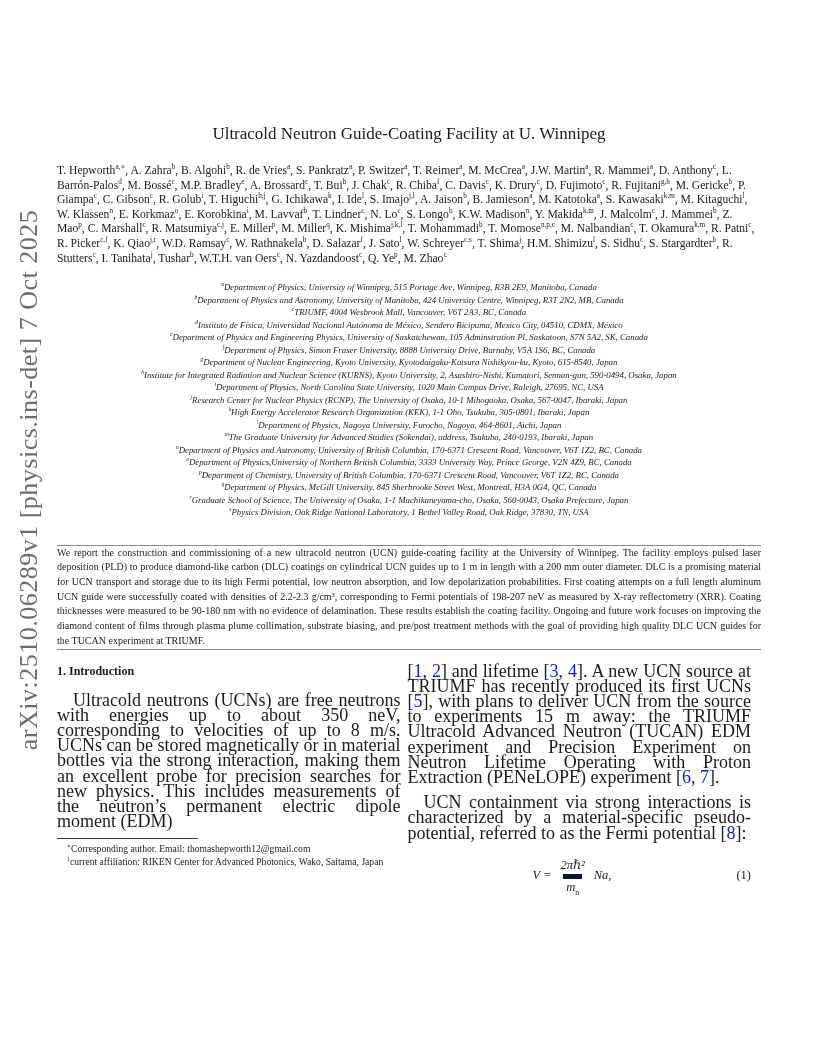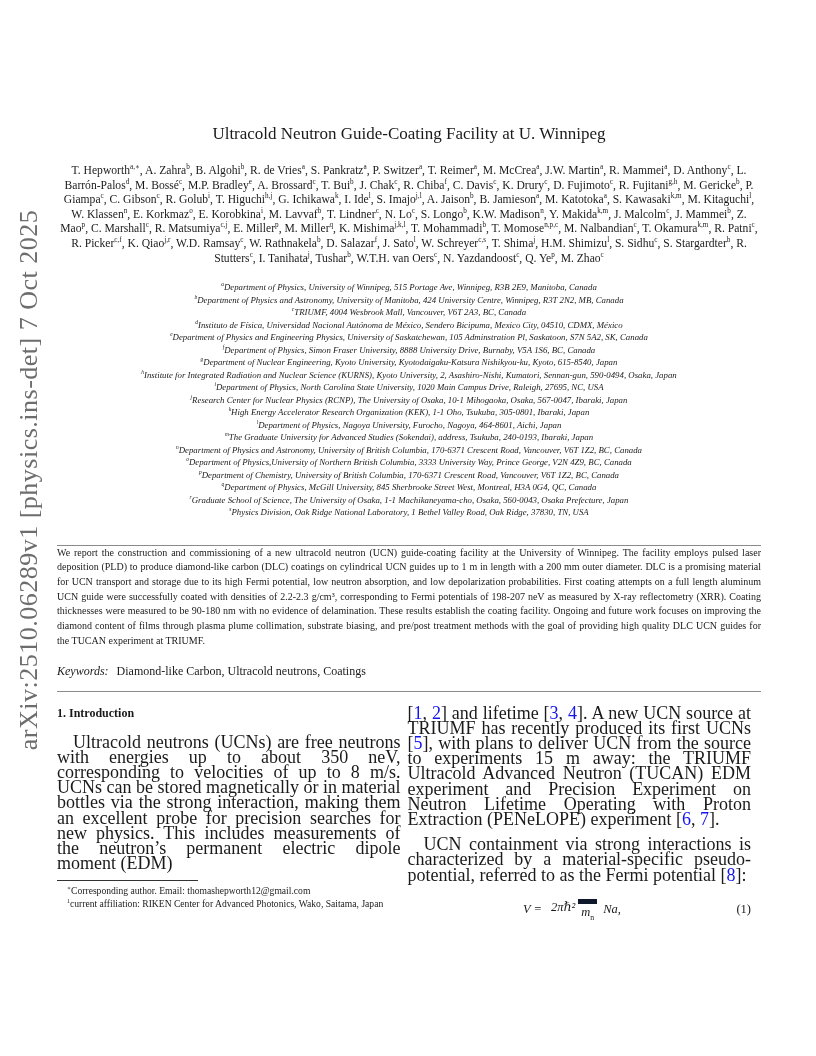"T. Hepwortha,∗, A. Zahrab, B." .authors { text-align: center -> none }
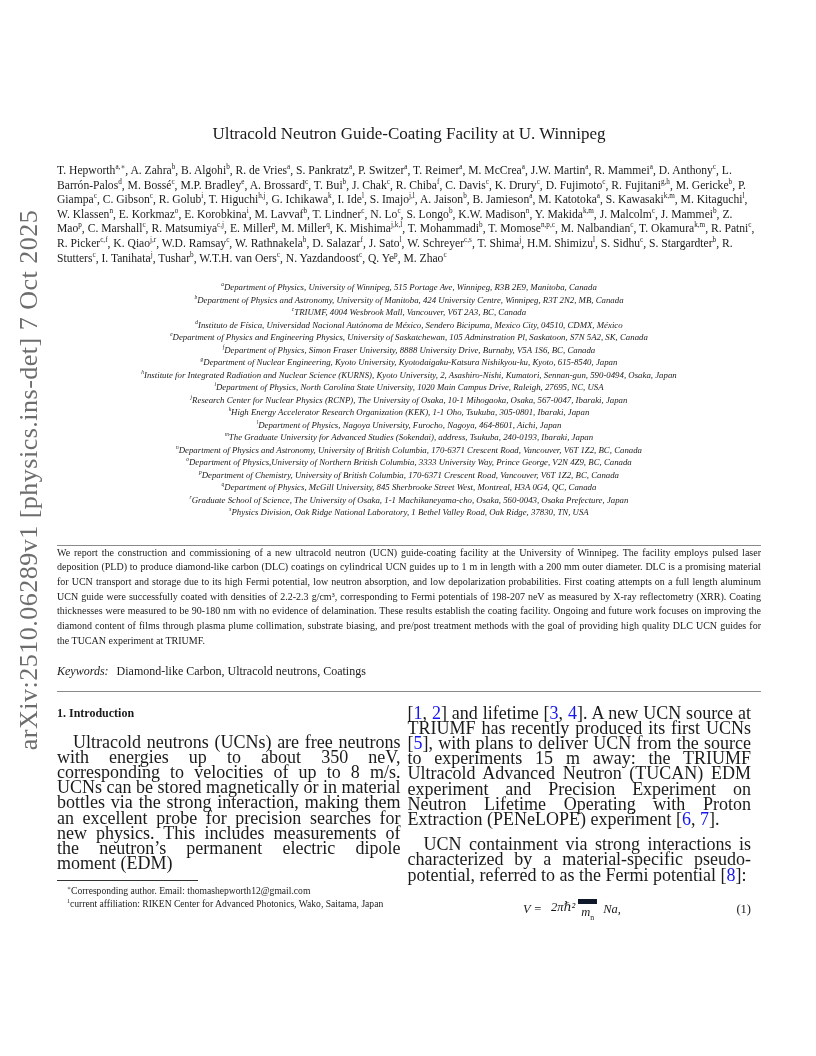"Keywords: Diamond-like Carbon, Ultracold" p.keywords { html: <p> <span>Keywords:</span><span>Diamond-like Carbon, Ultracold neutrons, Coatings</span> </p> -> none }
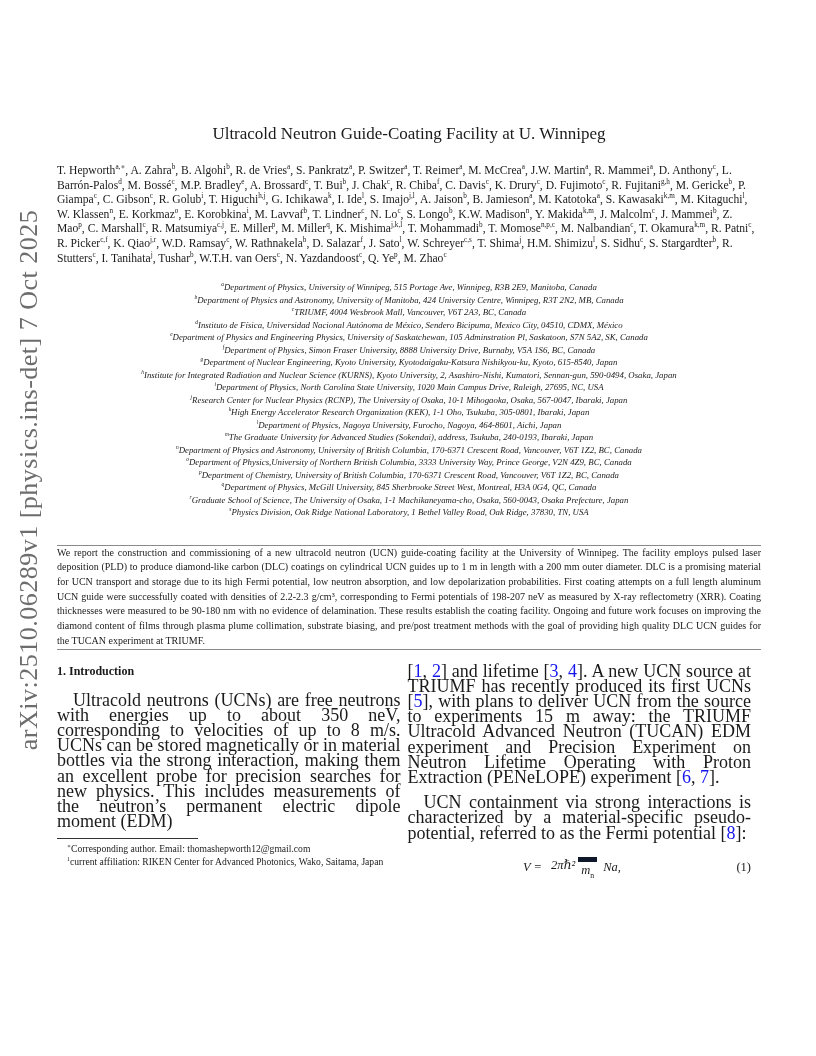"2πℏ²" .frac { align-items: flex-start -> center; flex-direction: row -> column }
